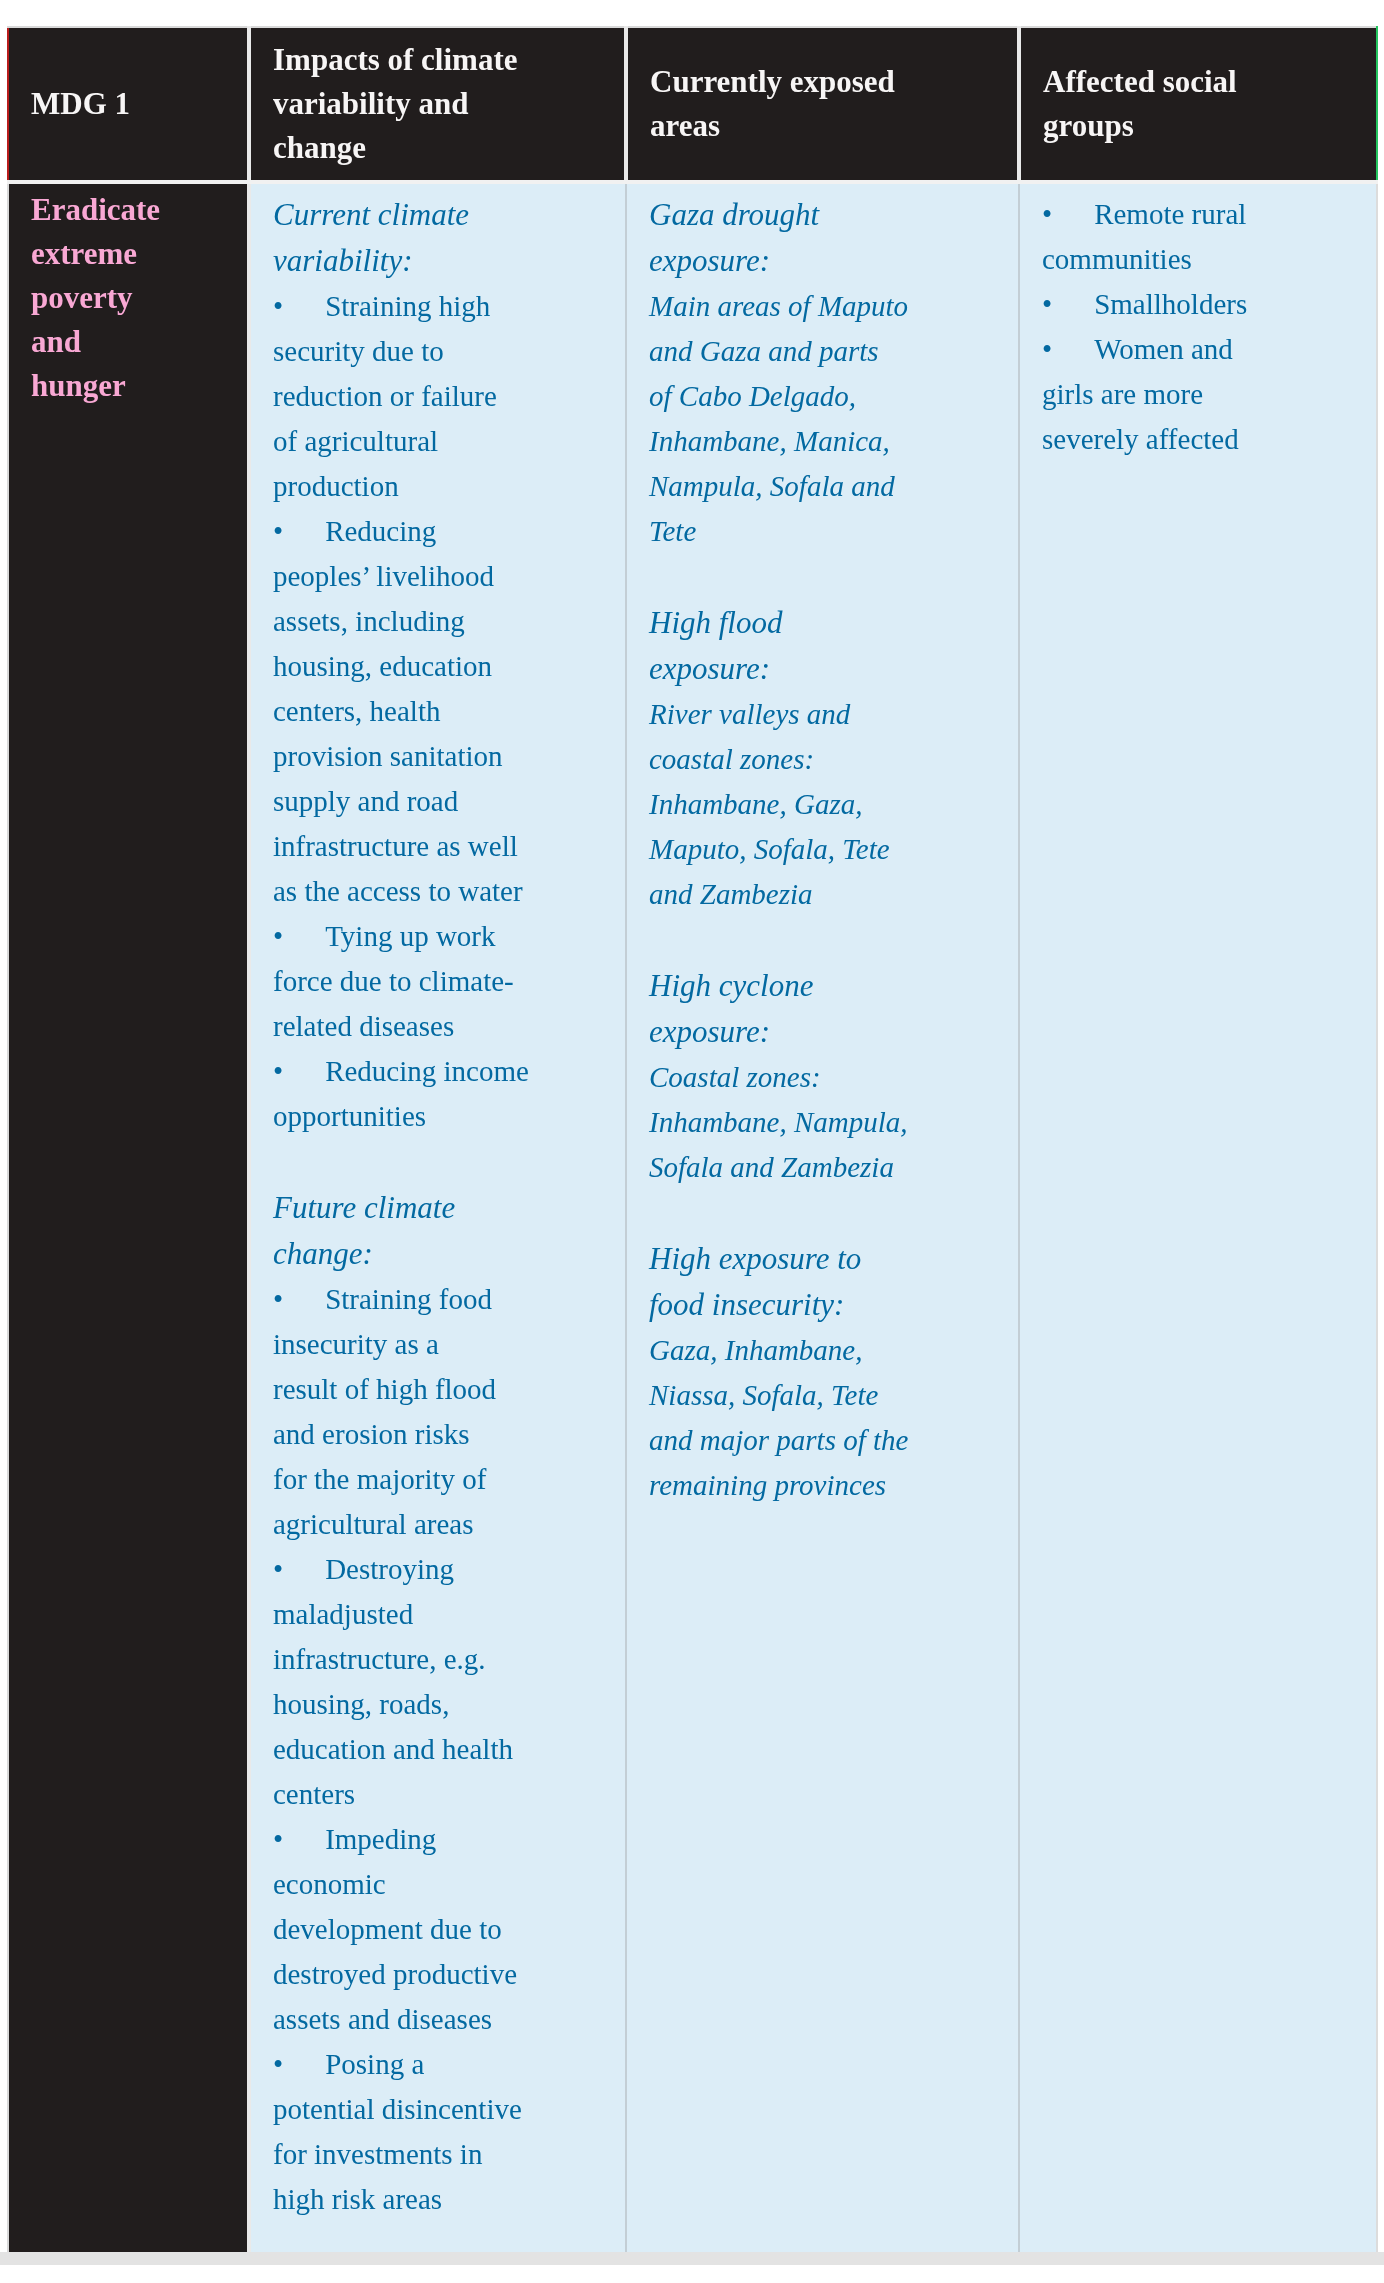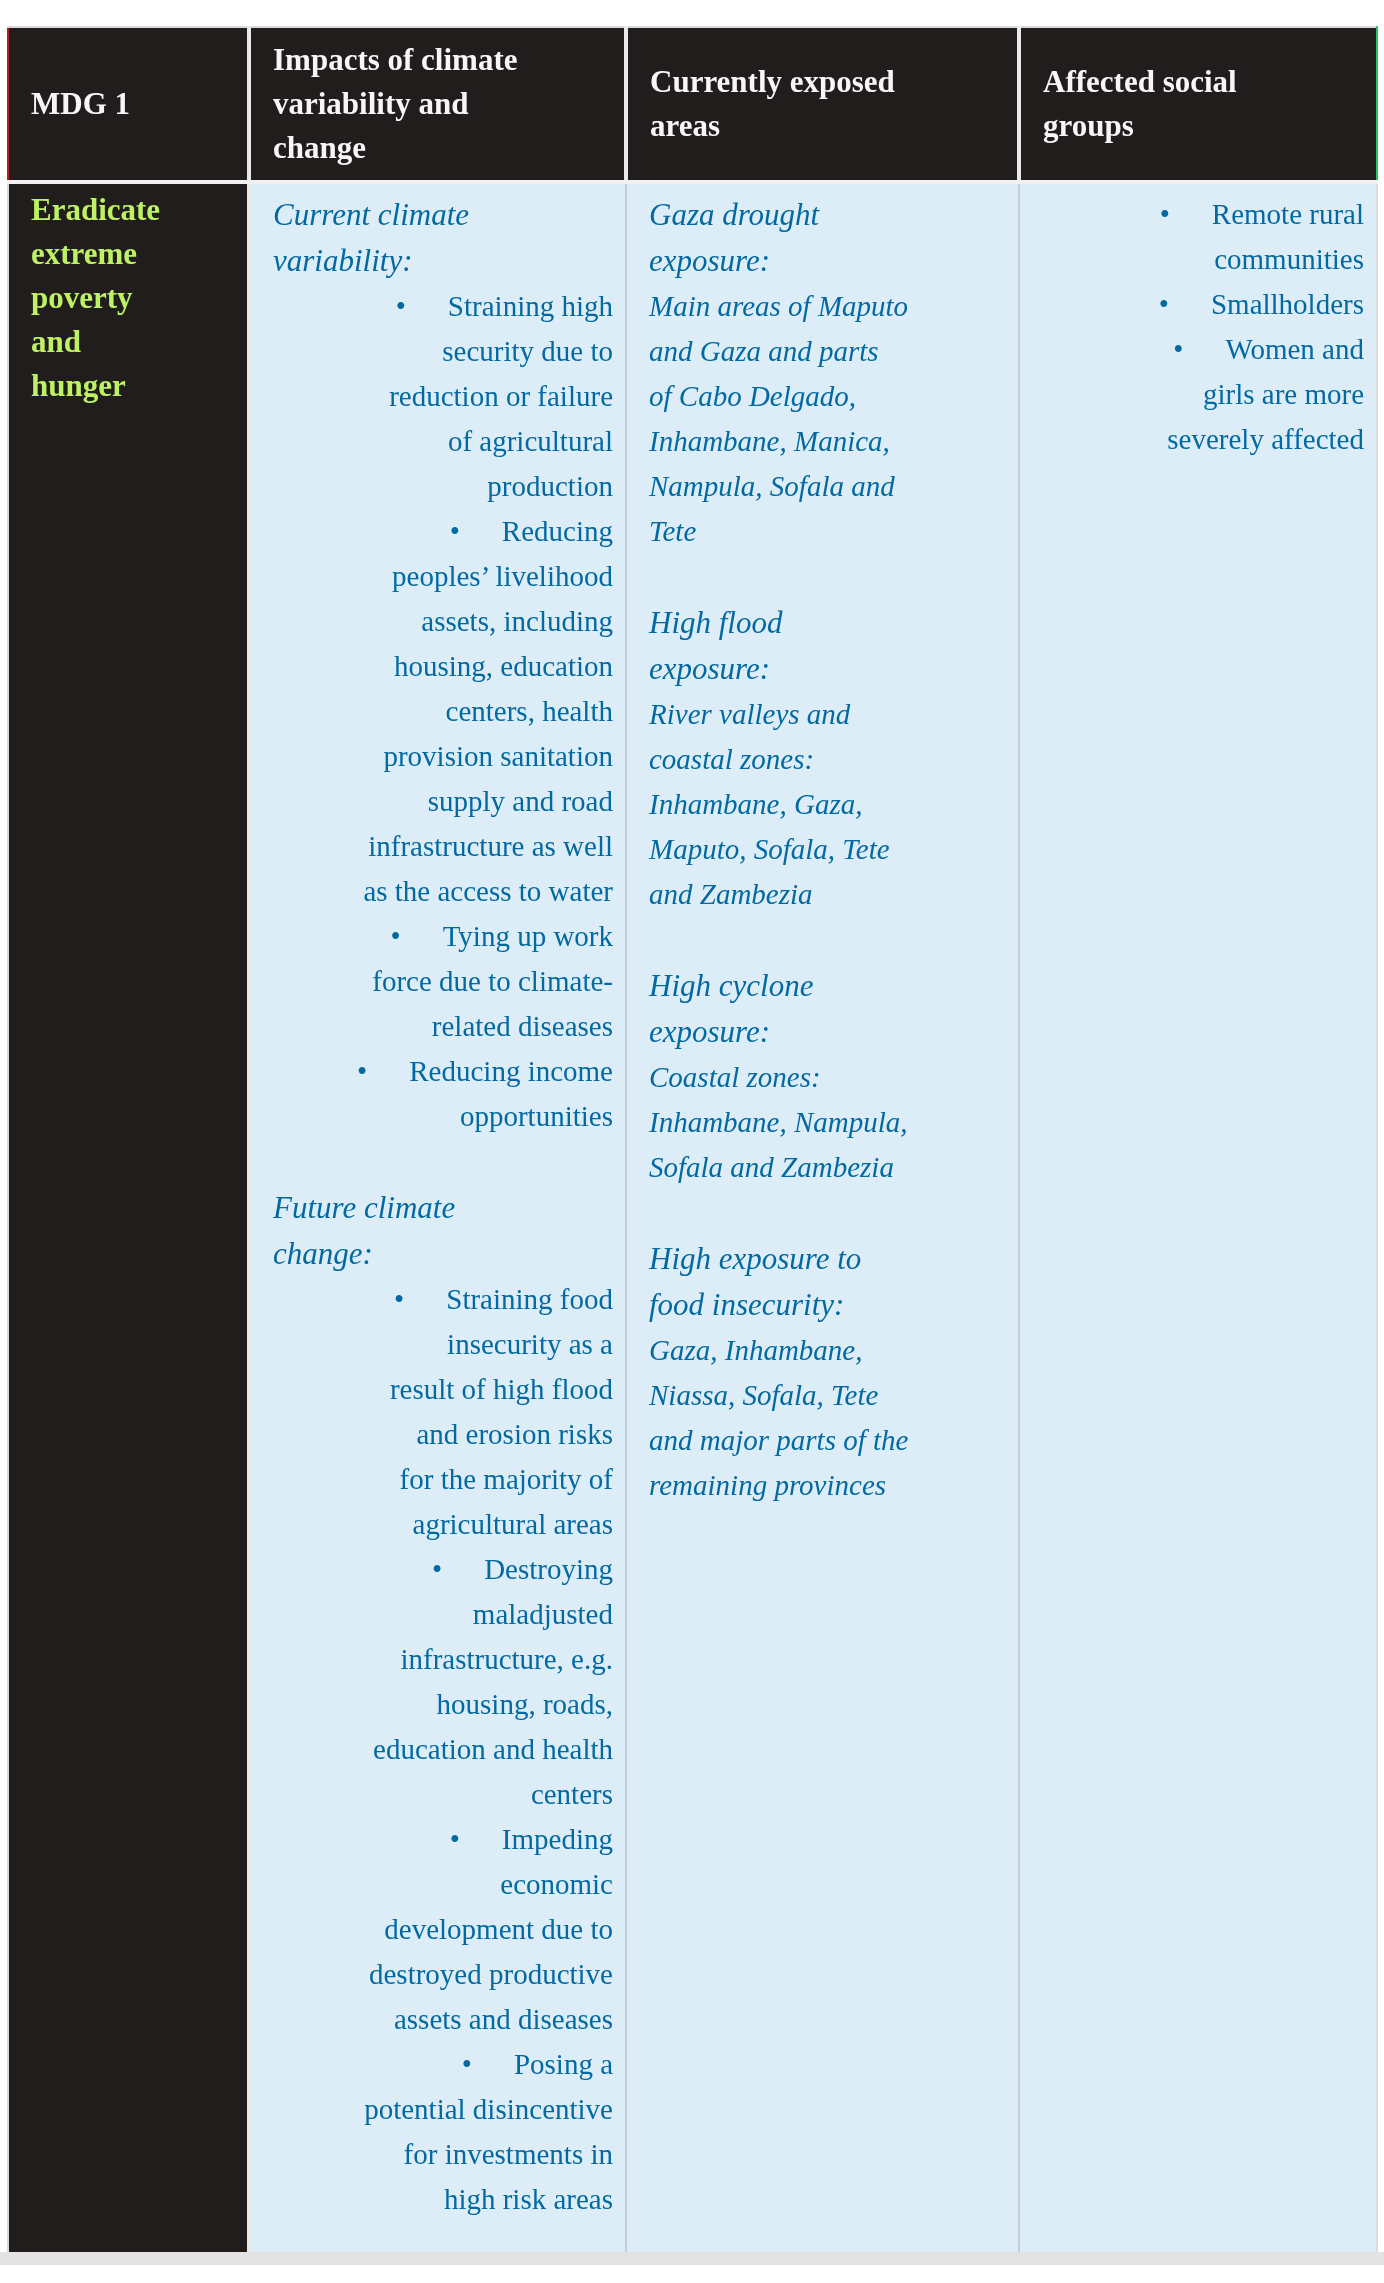"Eradicate" td.mdg-cell { color: #bef264 -> #f9a8d4 }
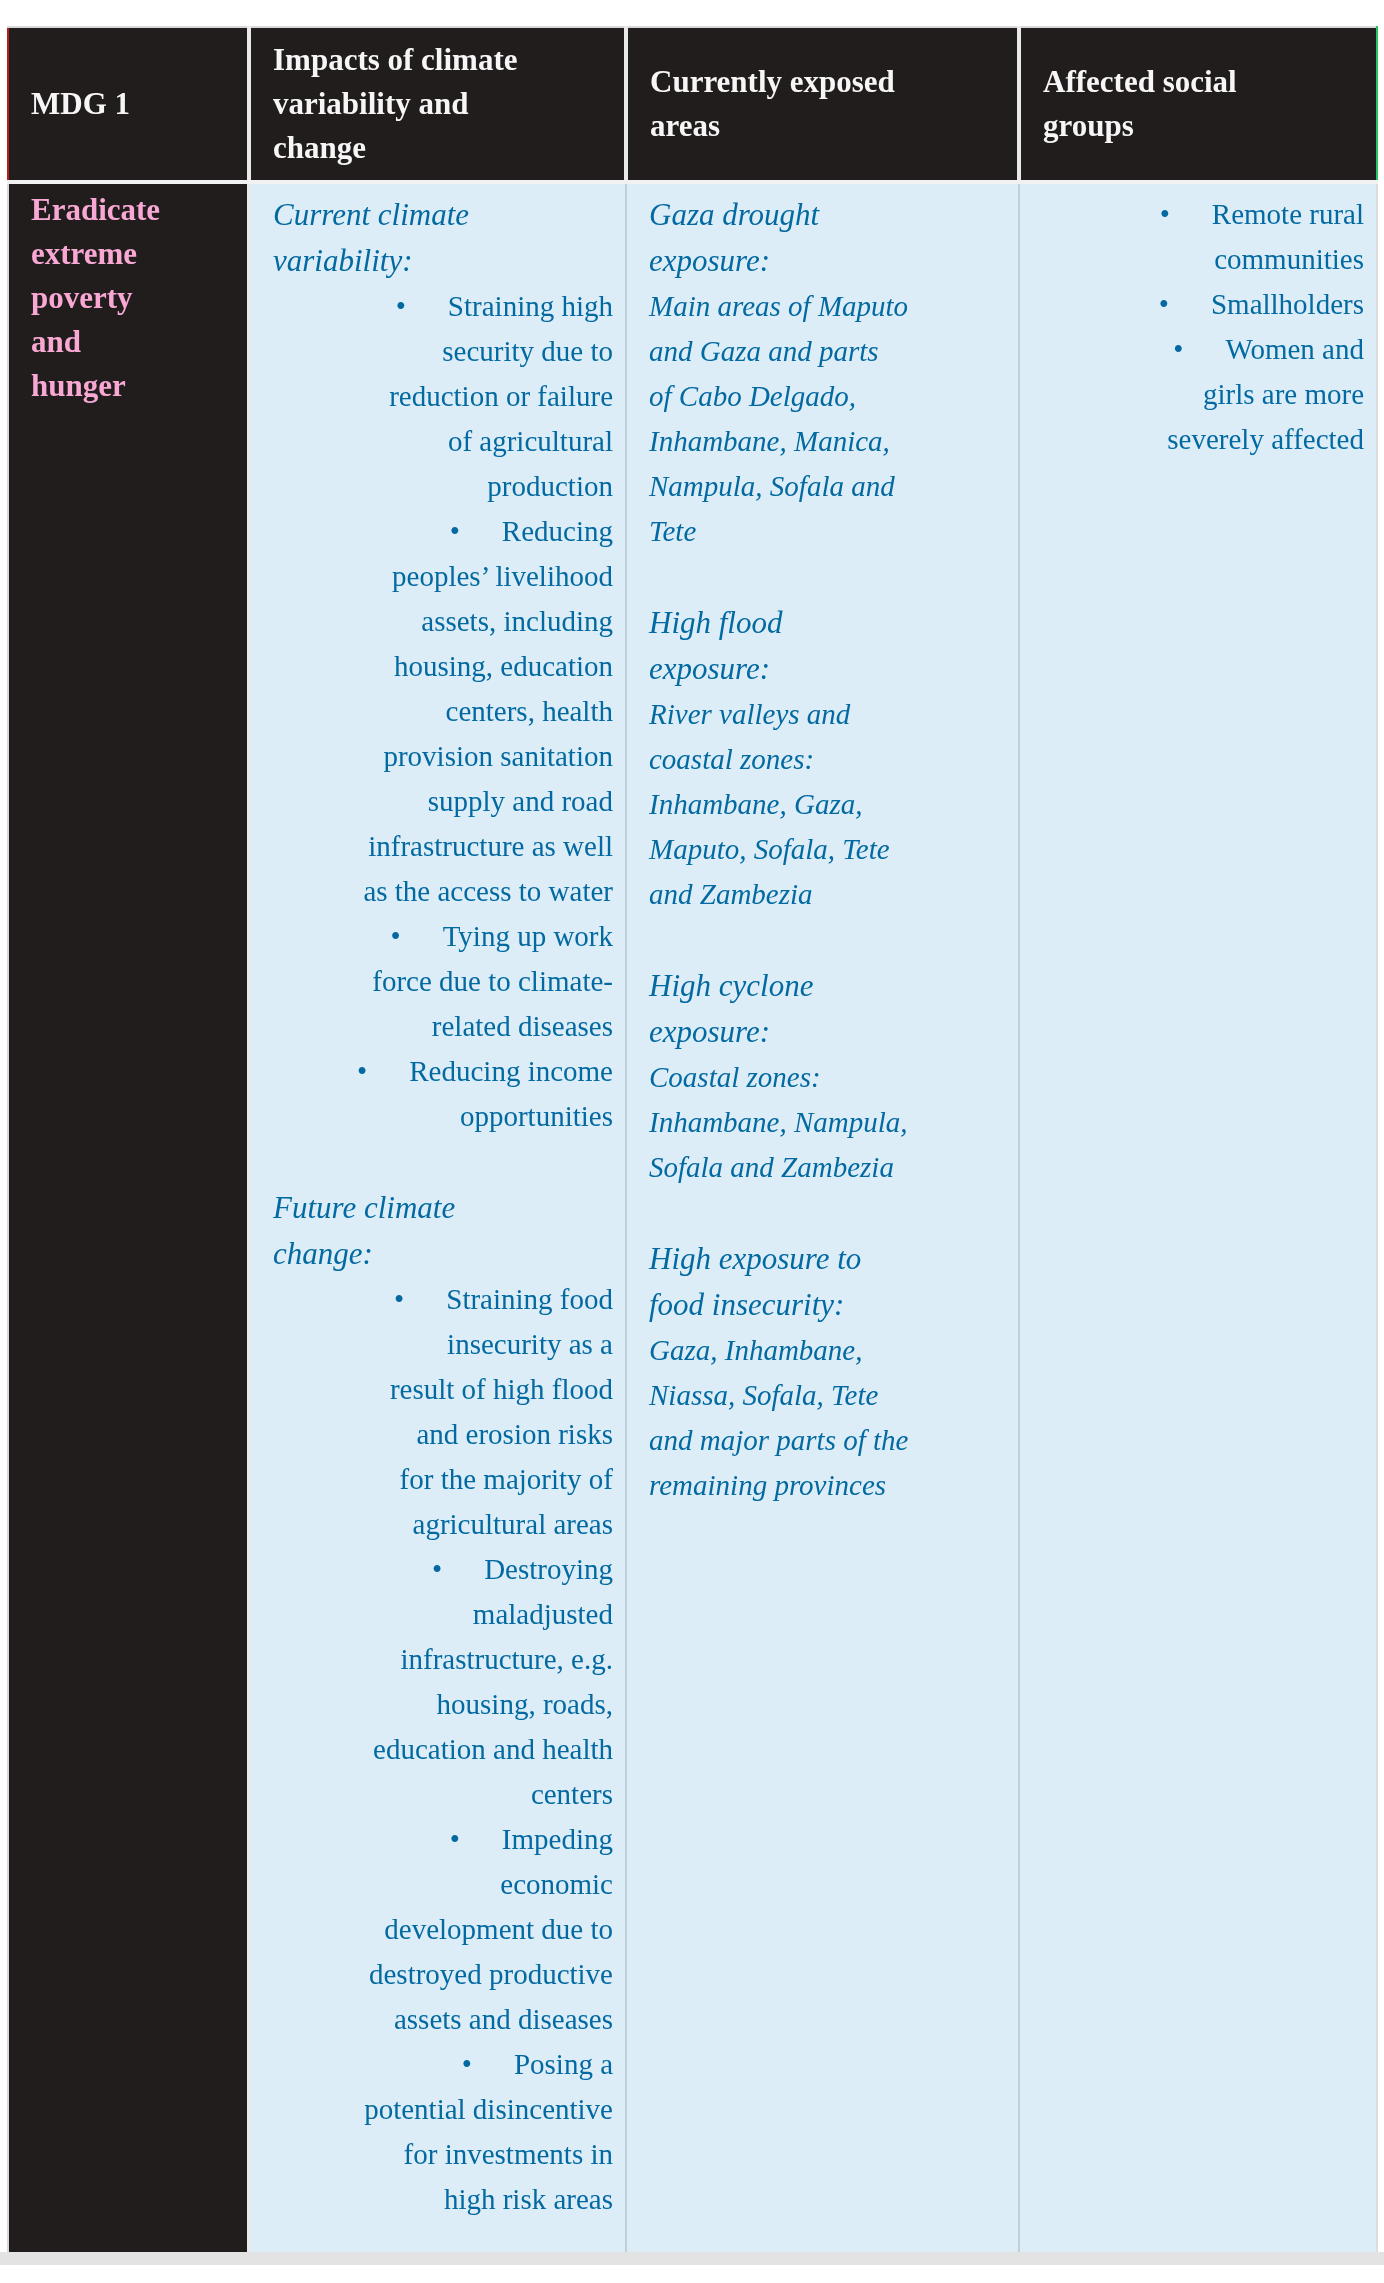"• Remote rural" .blk-bullet { text-align: right -> none }
